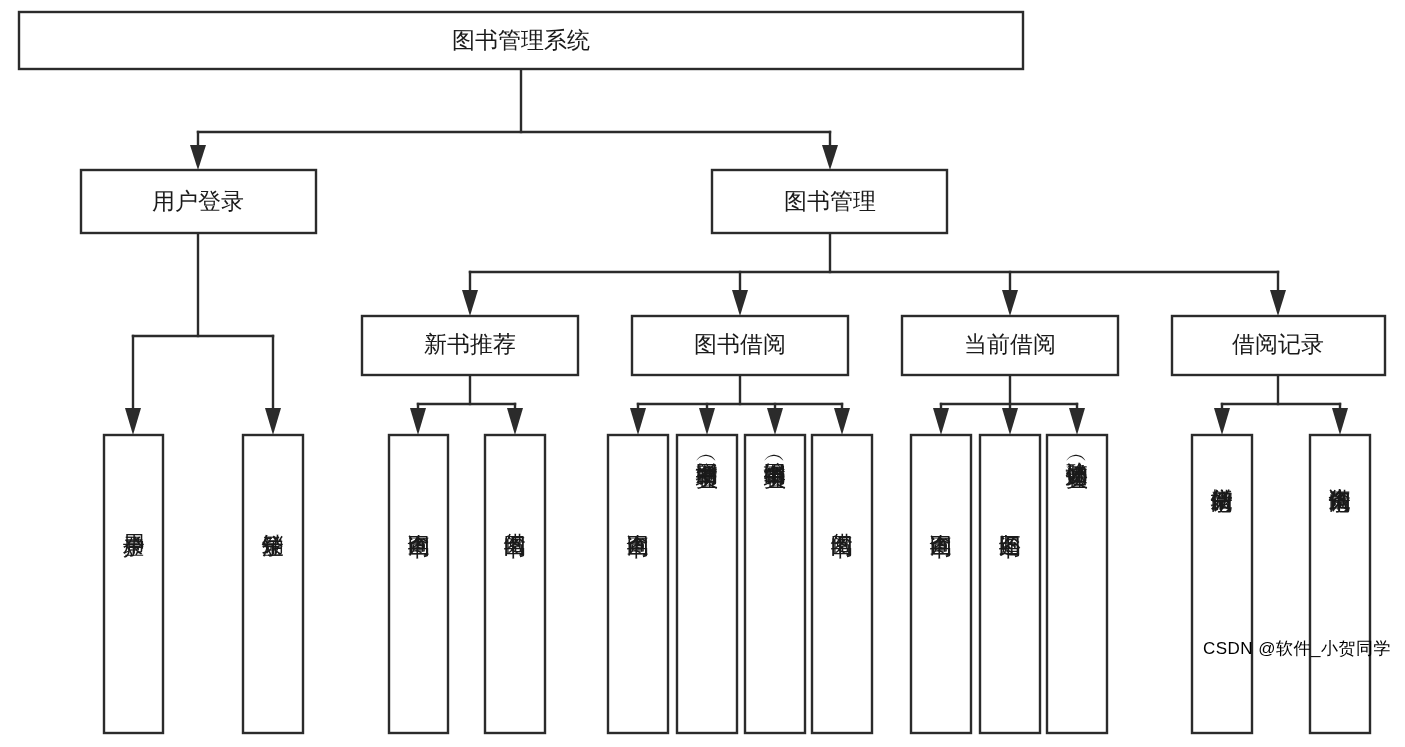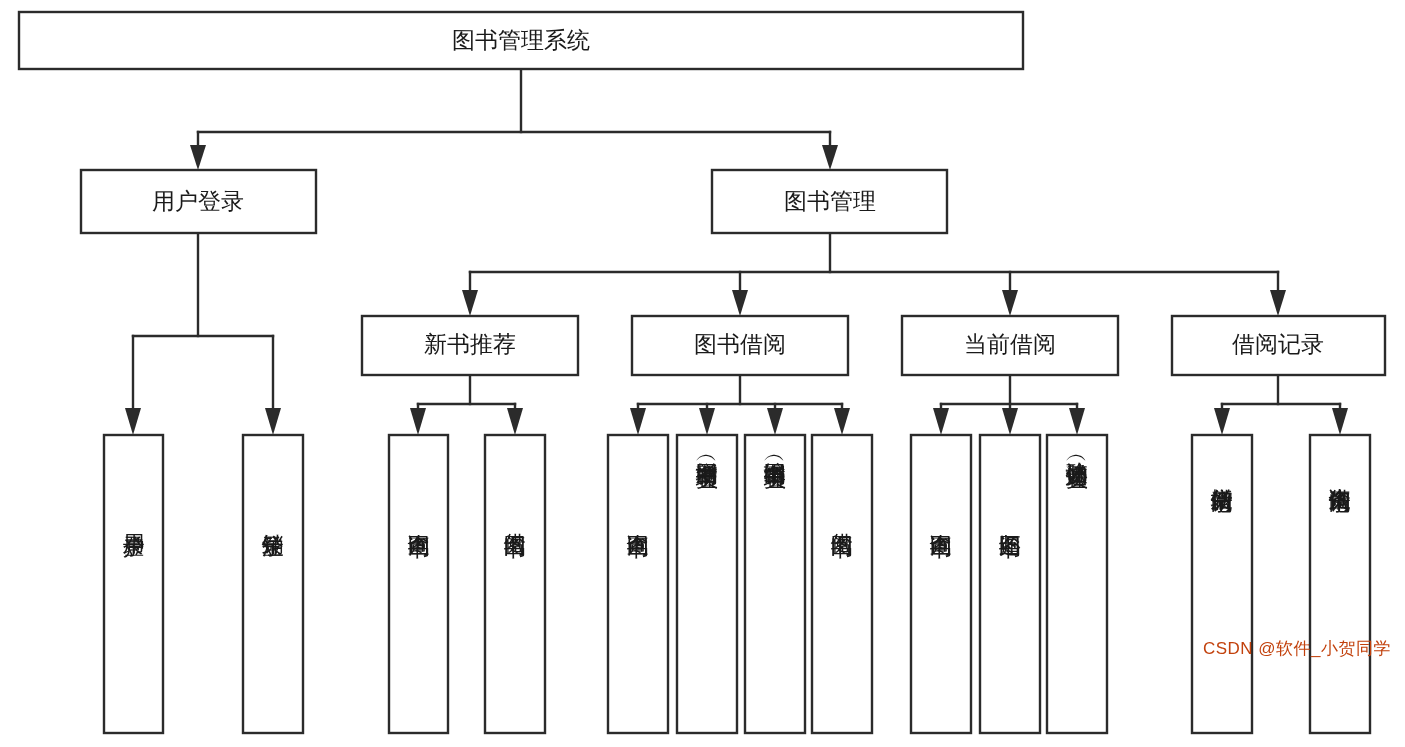"CSDN @软件_小贺同学" .watermark { color: #c2410c -> #000000 }
